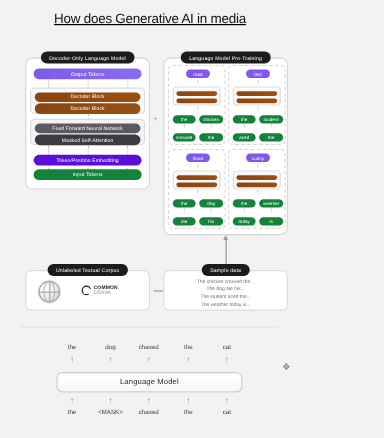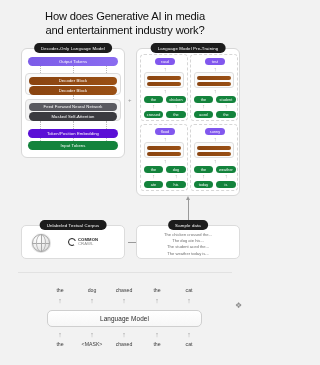"How does Generative AI in" .page { text-decoration: none -> underline }
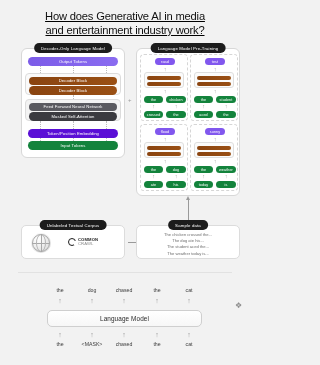"and entertainment industry work?" span.title-line { html: <span>and entertainment industry work?</span> -> none }
